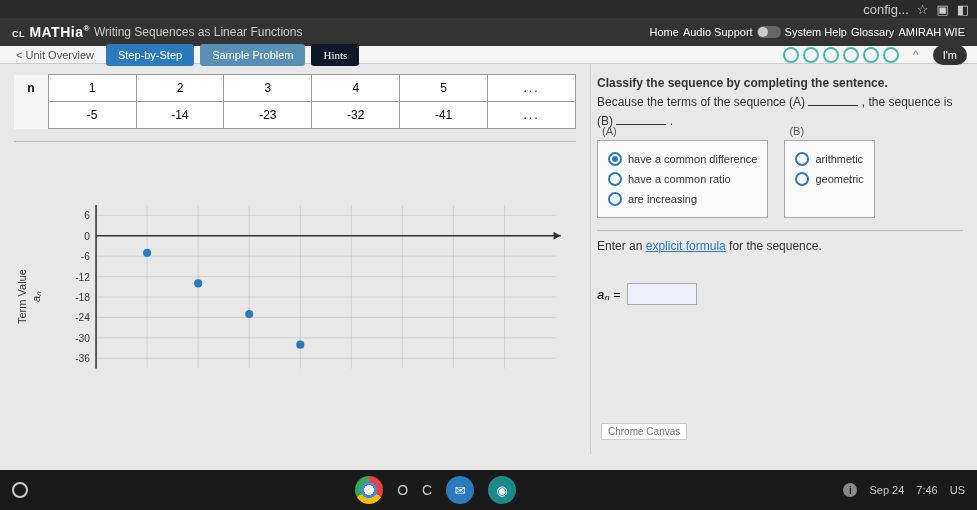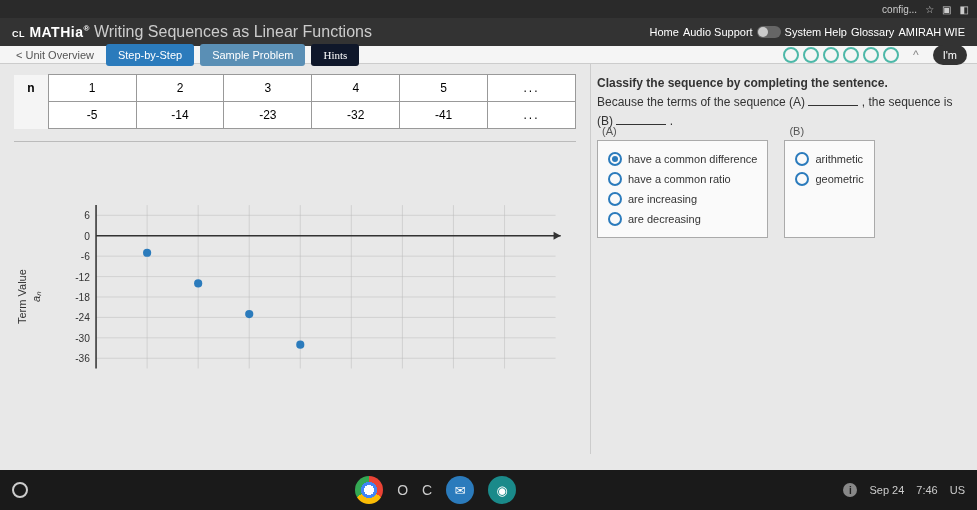"config..." .browser-top { font-size: 10px -> 13px }
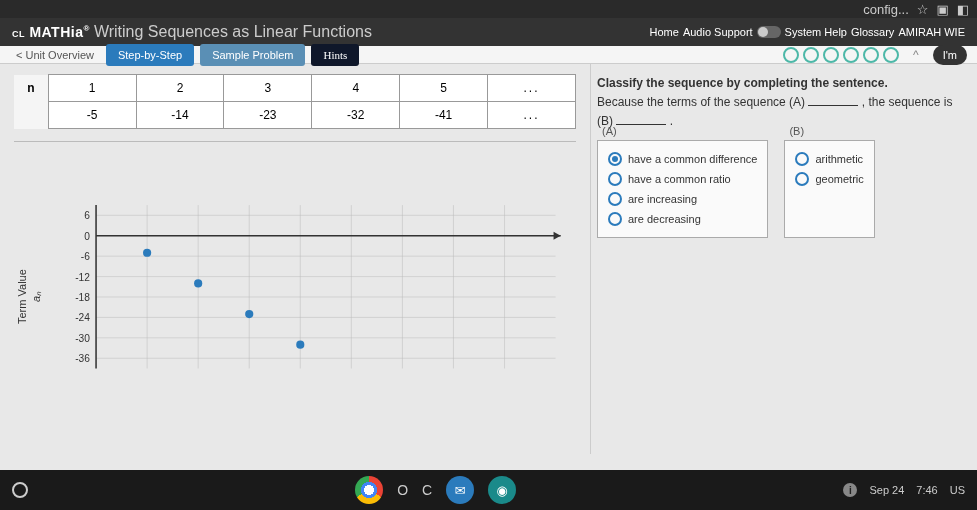"Writing Sequences as Linear Functions" .subtitle { font-size: 16px -> 12px }
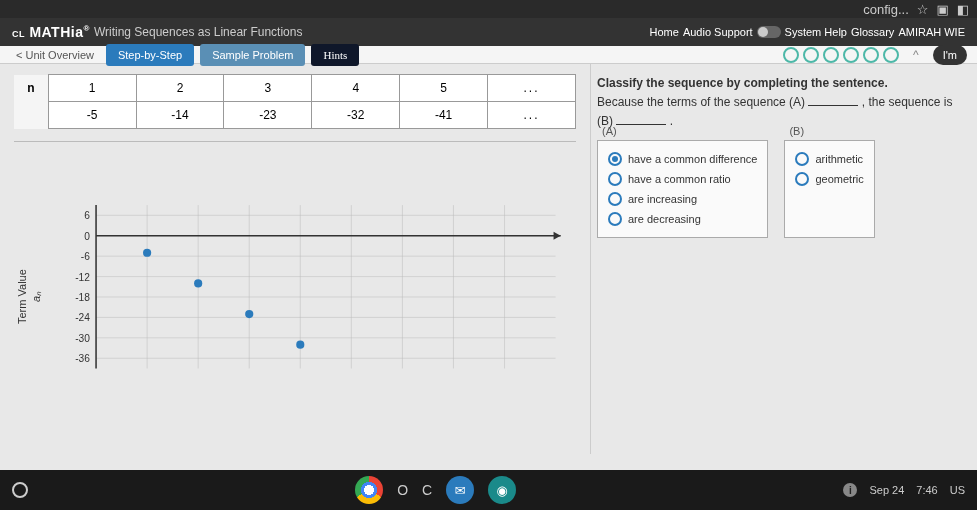"are decreasing" div.choice-item { html: <div> <span></span> <span>are decreasing</span> </div> -> none }
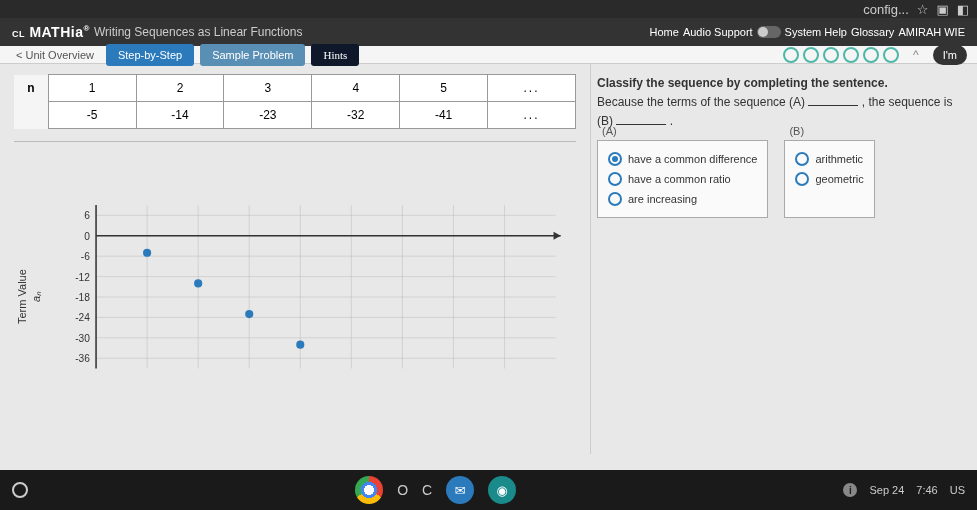"Enter an explicit formula for" div.formula-section { html: none -> <div> <div> <span>Enter an </span><span>explicit formula</span><span> for the sequence.</span> </div> <div> <span>aₙ =</span> <input> </div> <div>Chrome Canvas</div> </div> }
